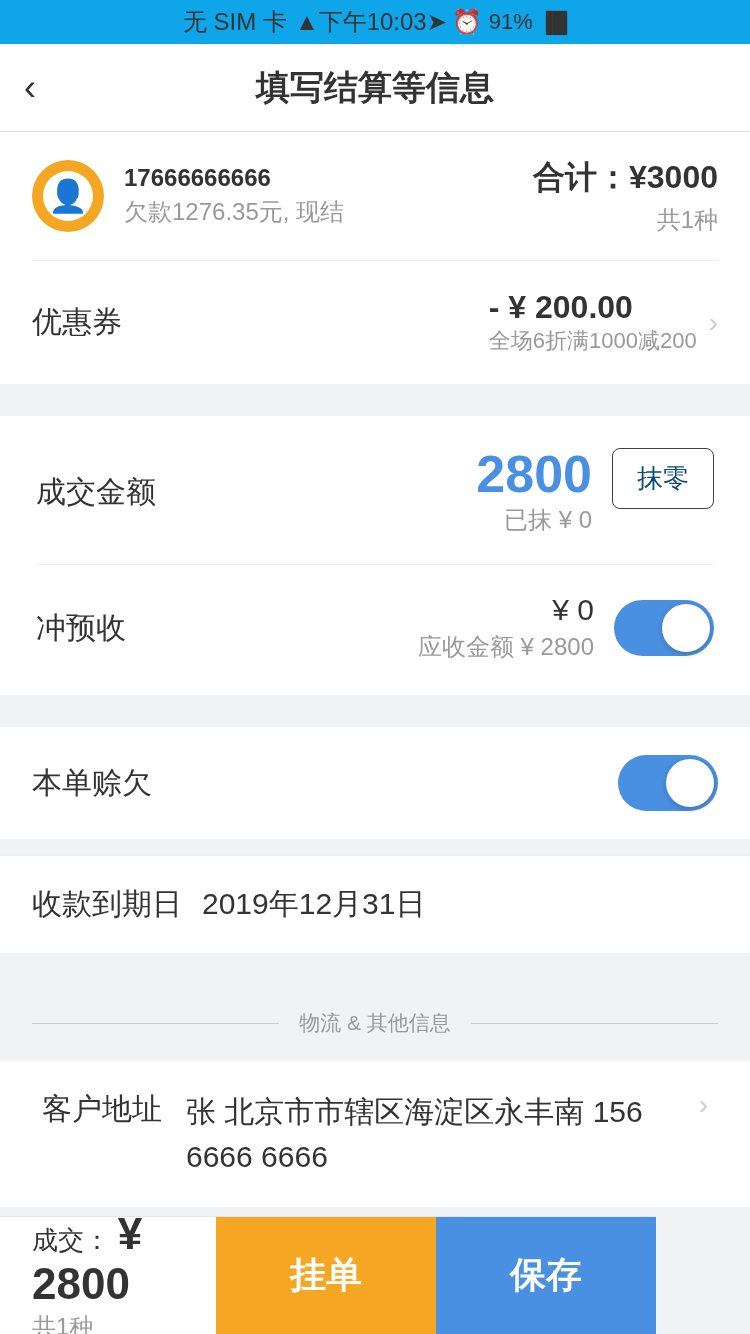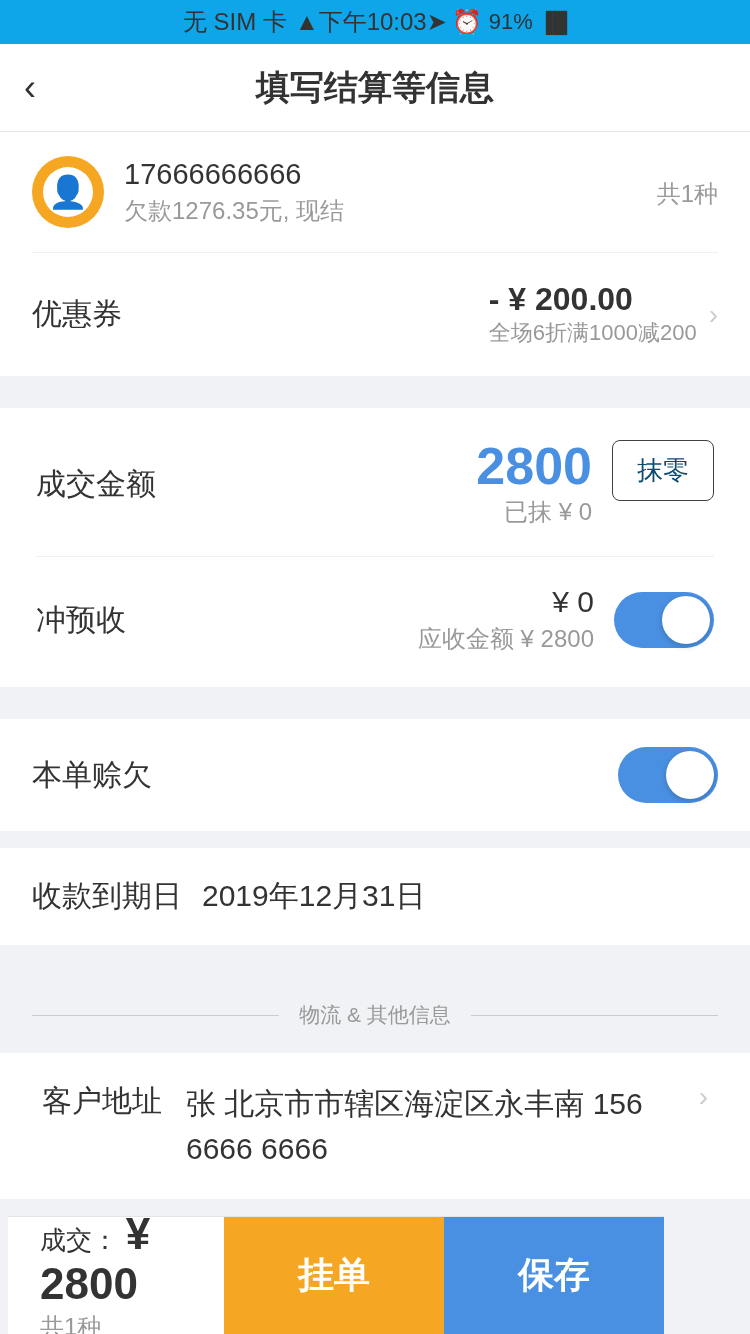"17666666666" .customer-phone { font-size: 29px -> 24px; font-weight: 400 -> 700 }
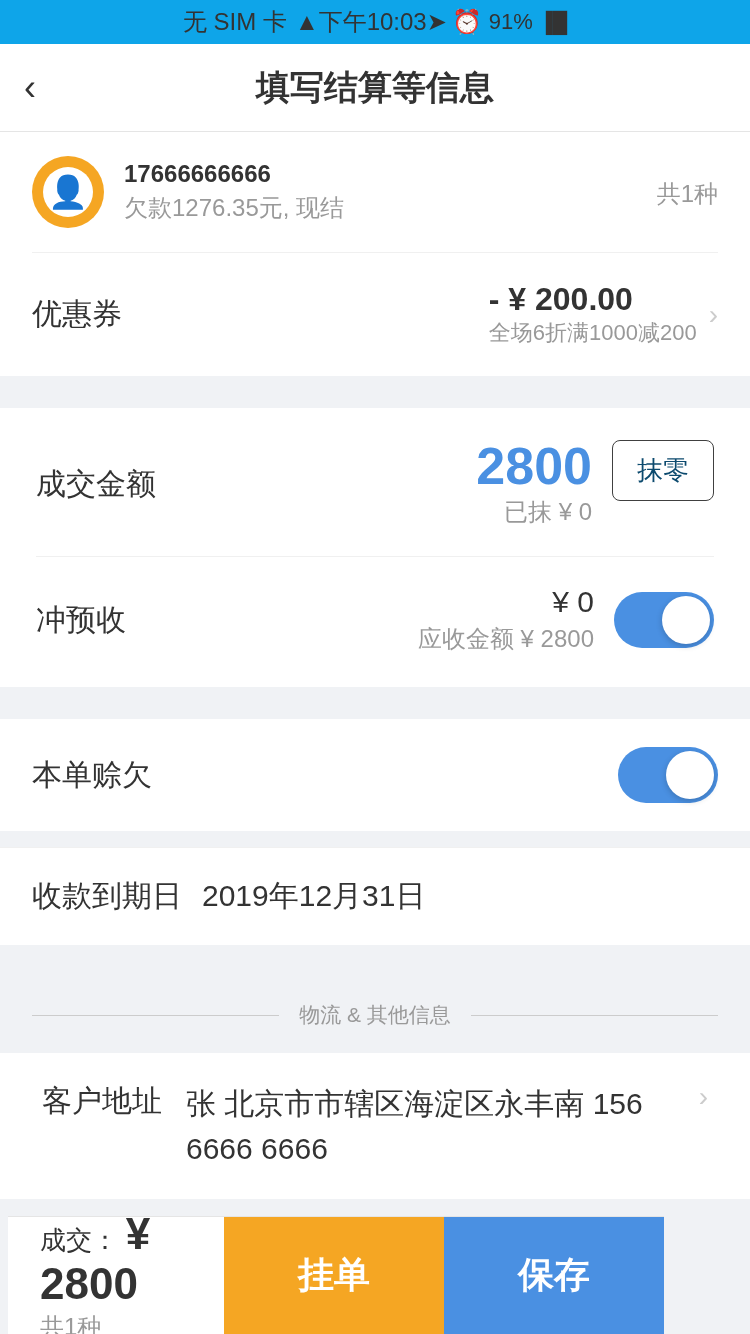"合计：¥3000" div.total-amount { html: none -> <div> <span>合计：</span><span>¥3000</span> </div> }
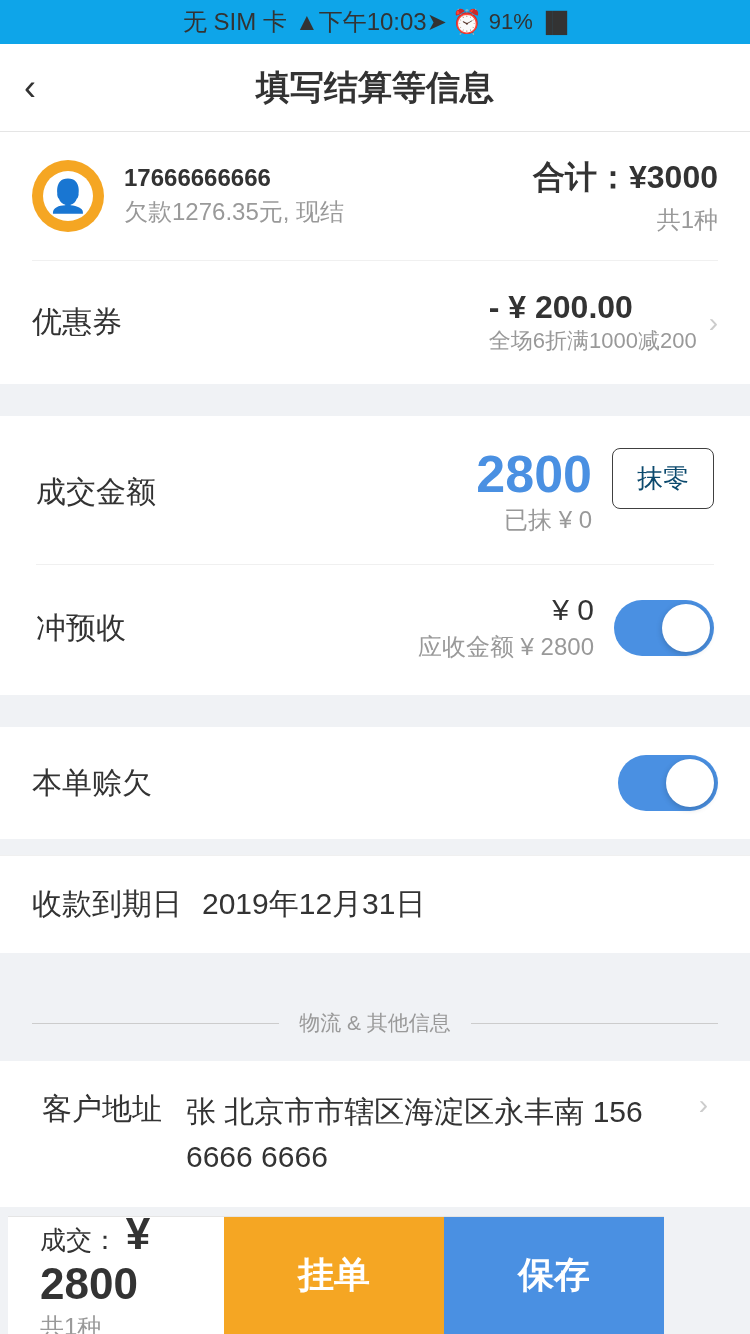"成交： ¥ 2800" .bottom-bar { left: 8px -> 0 }
